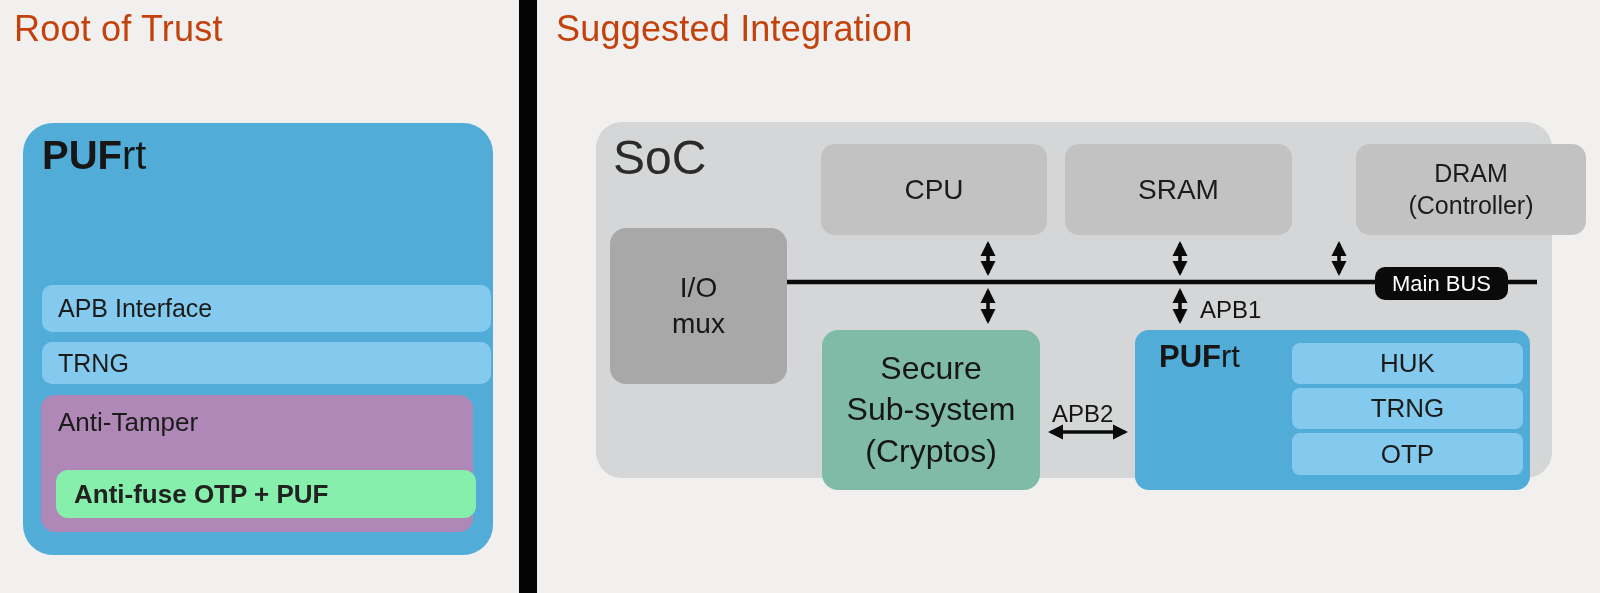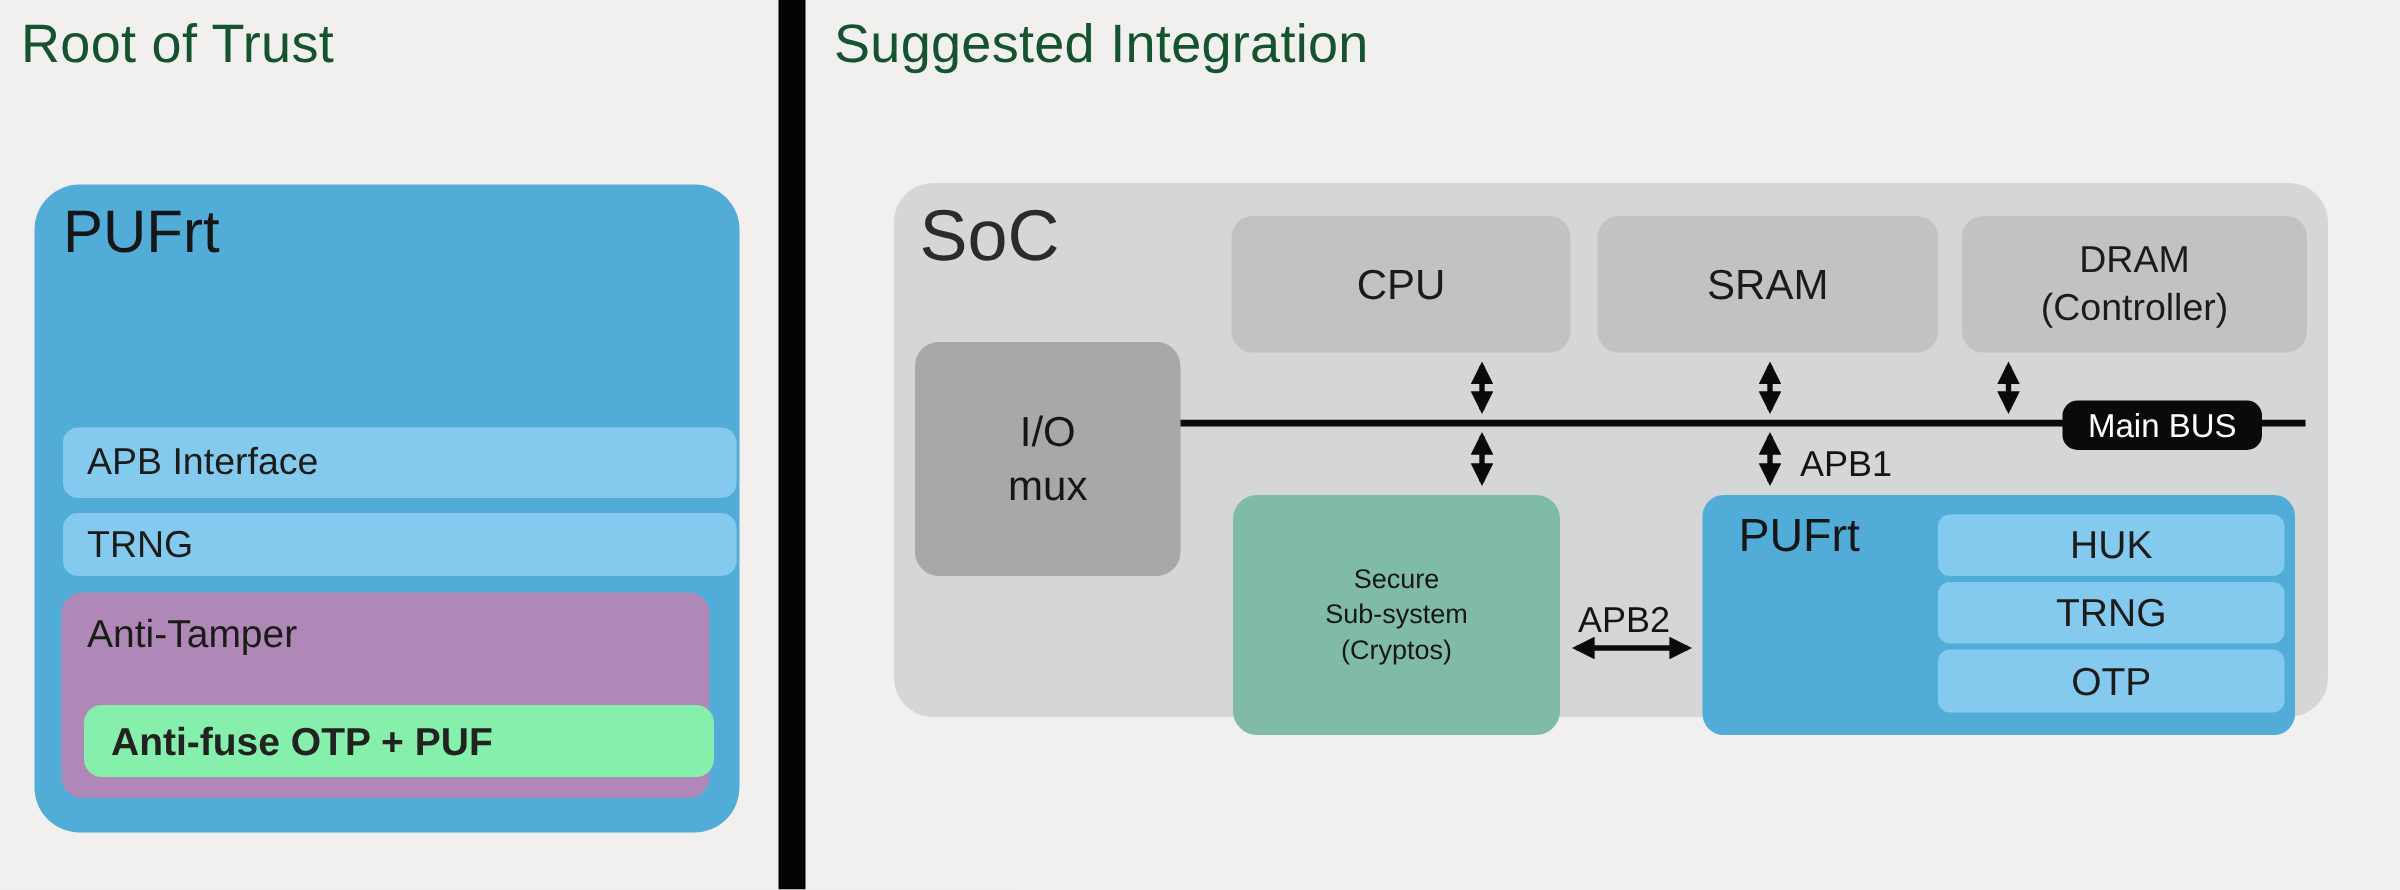"Root of Trust" .panel-title { color: #14532d -> #c2410c }
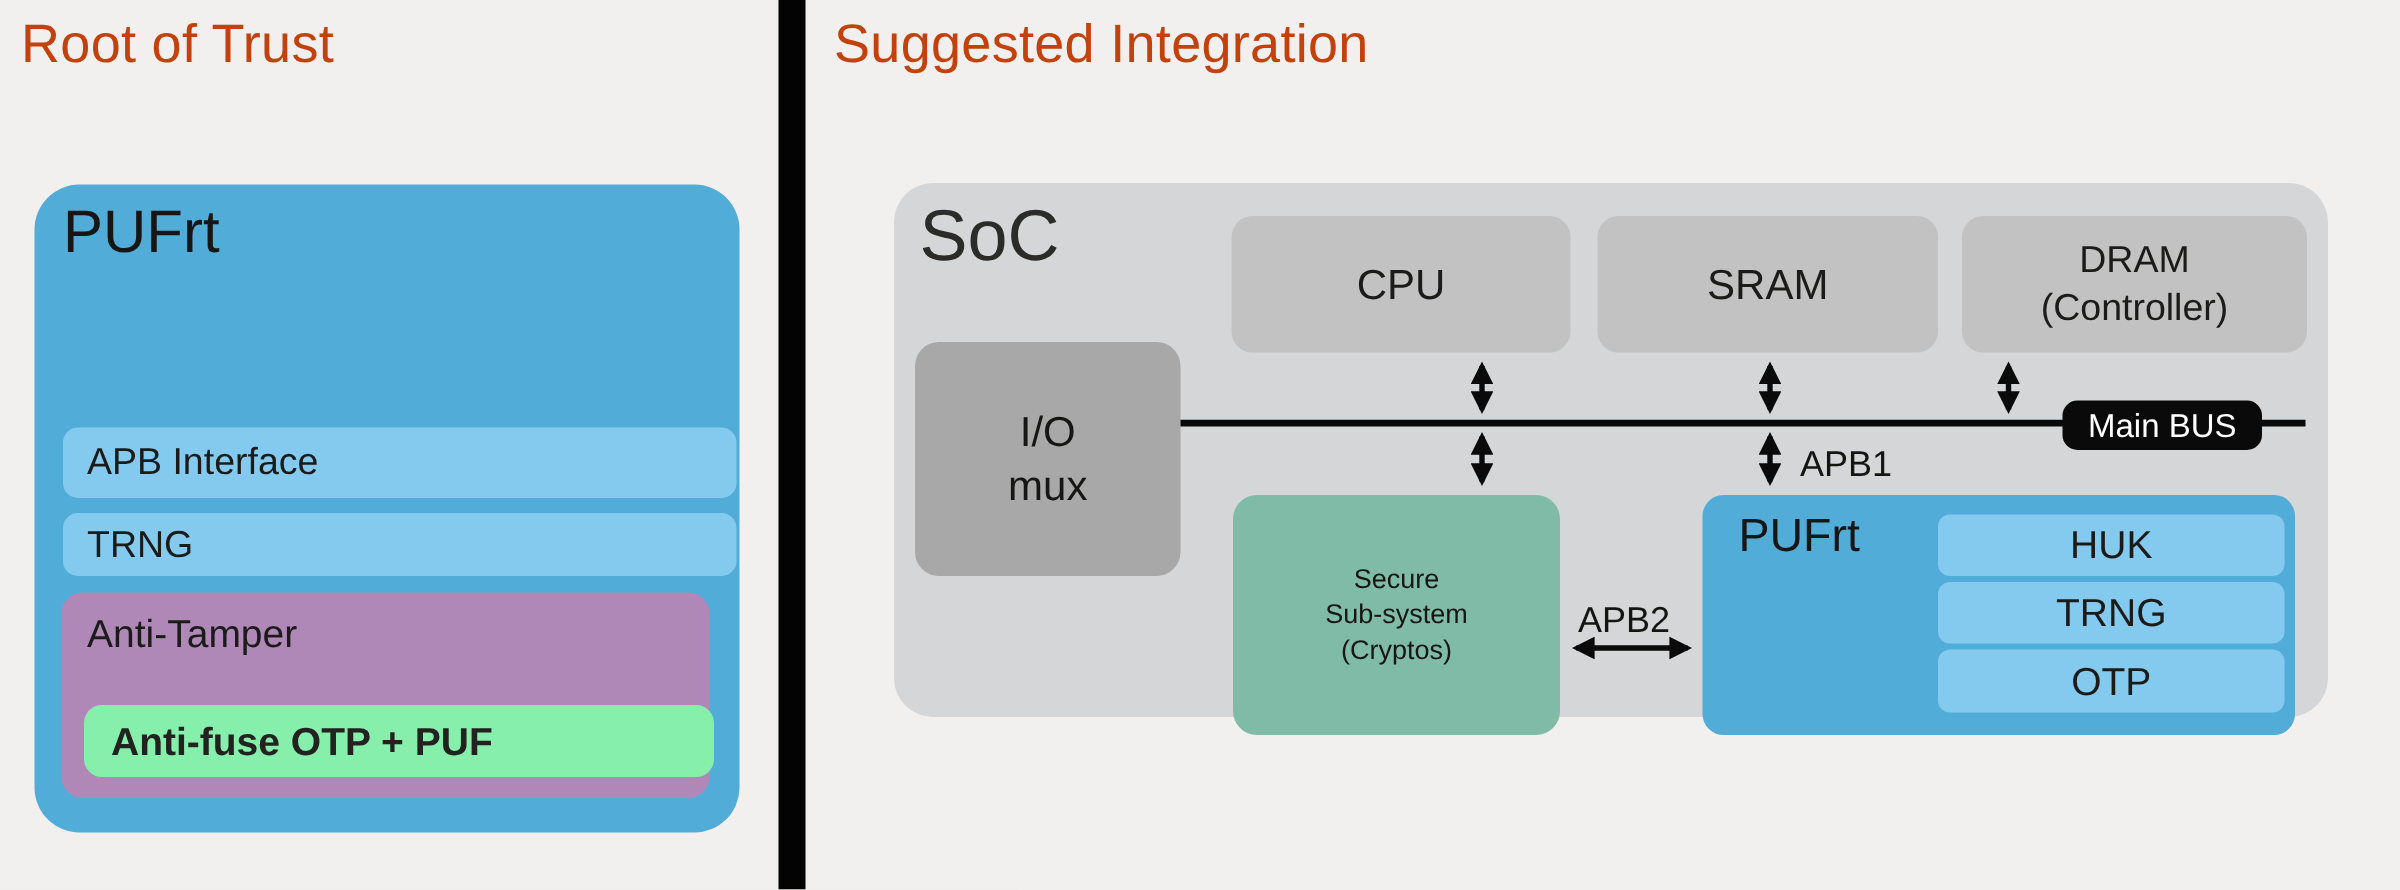"PUF" .pufrt-title .b { font-weight: 400 -> 700 }
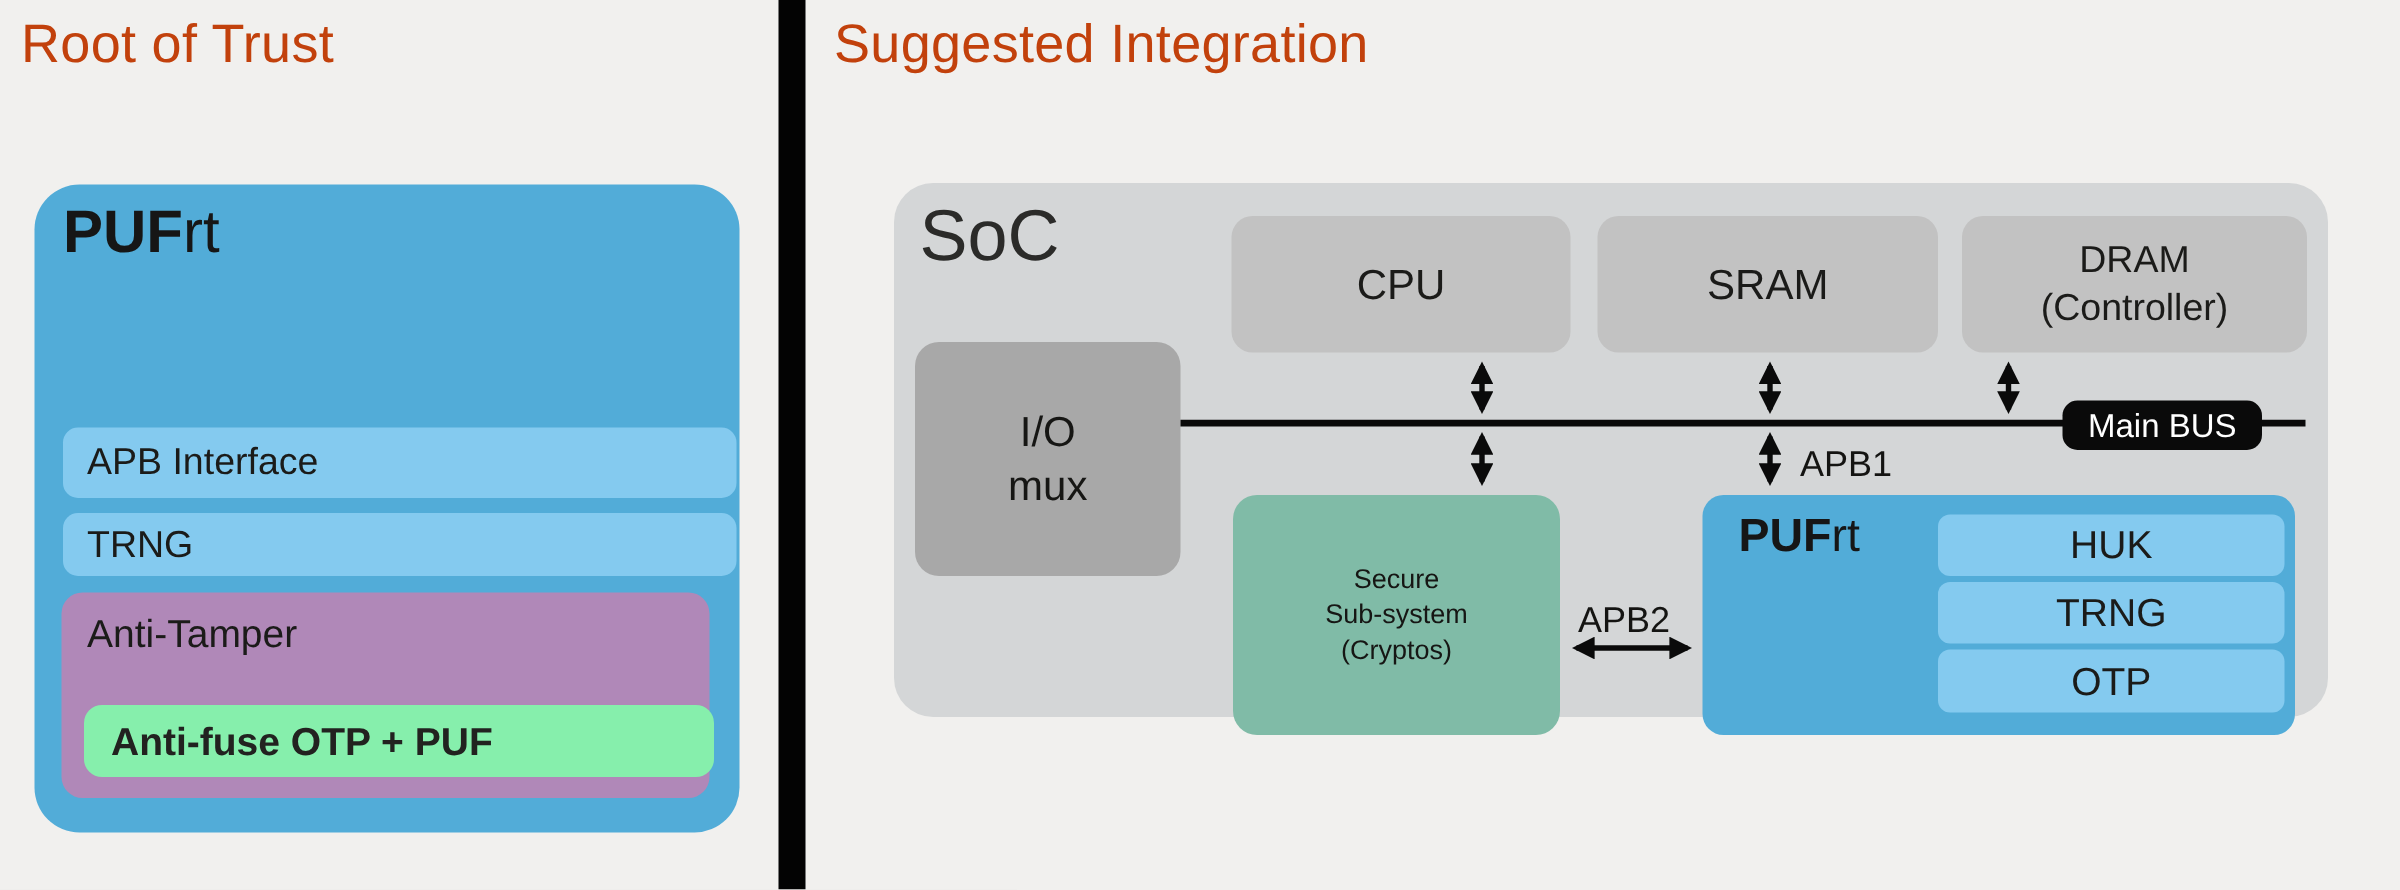"DRAM" .gray-box.small-text { margin-left: none -> 48px }
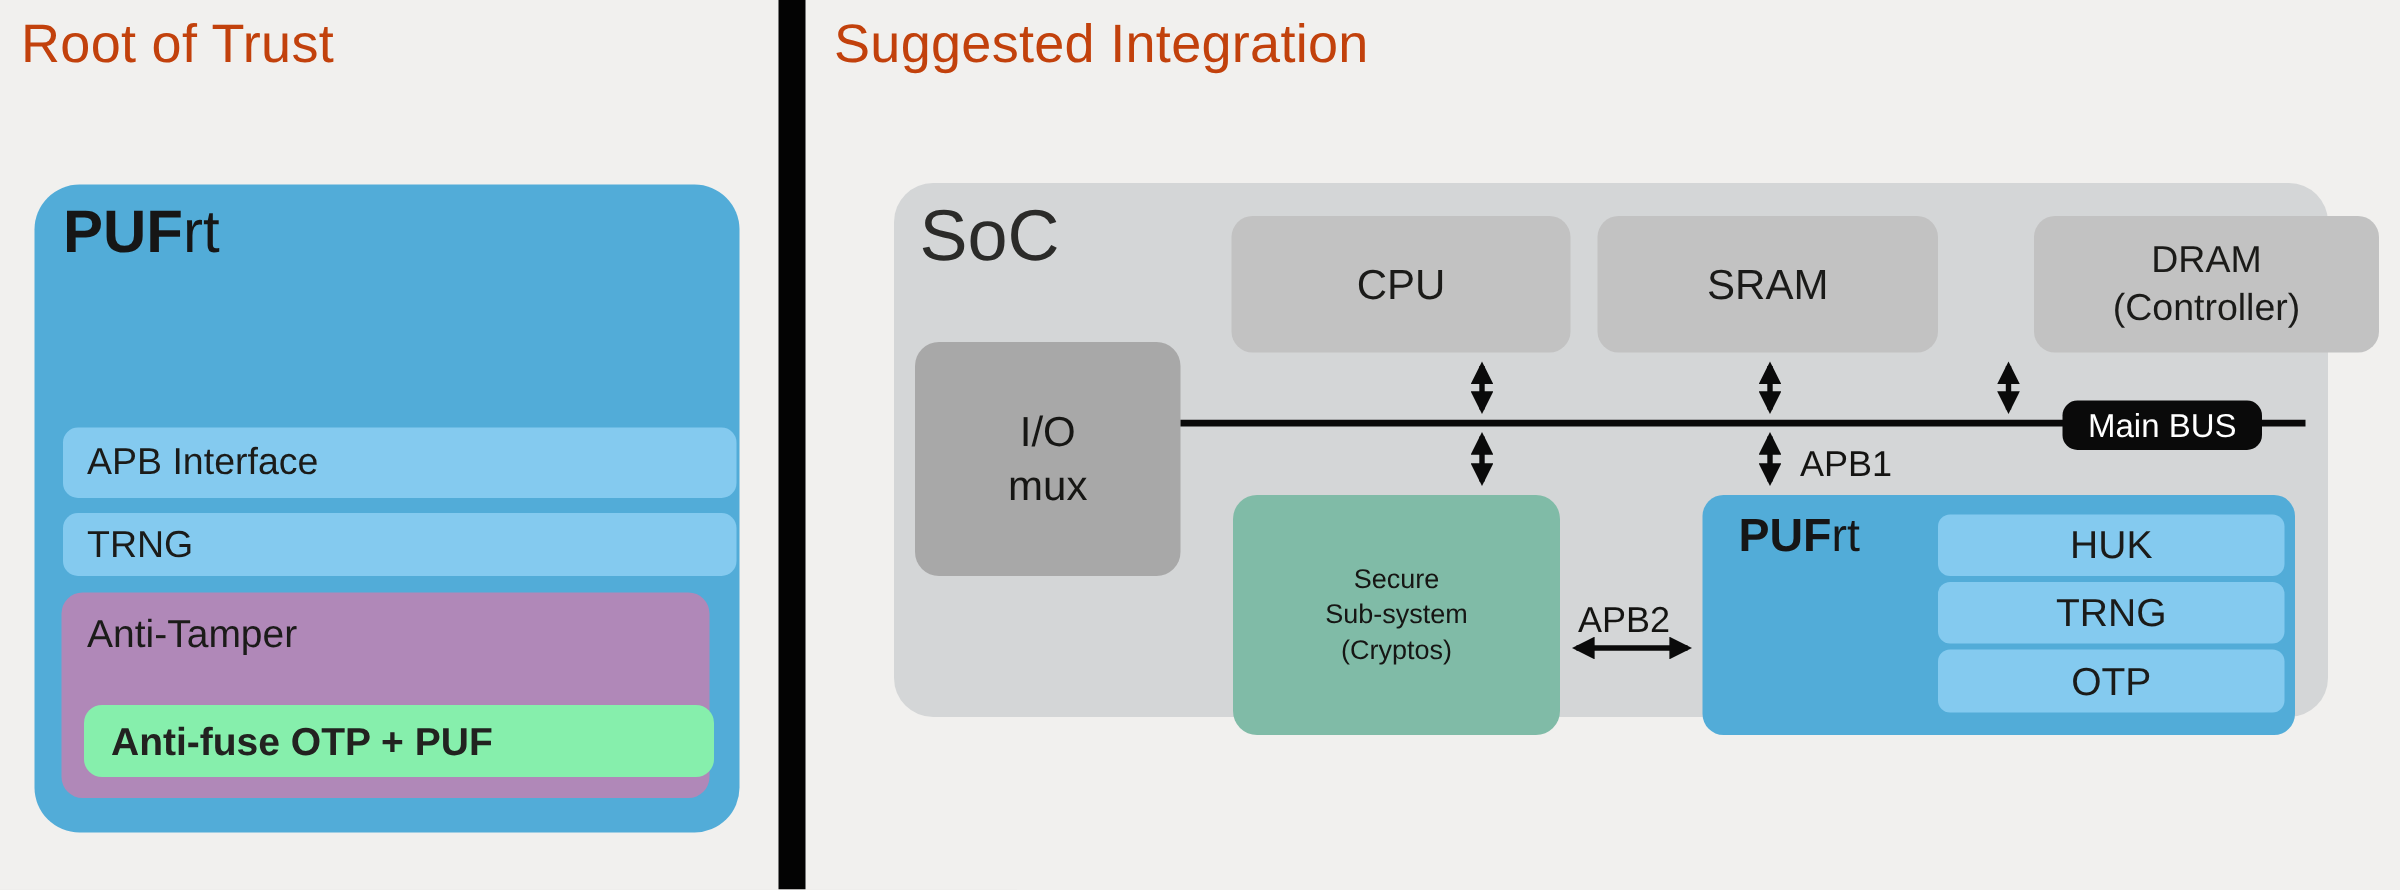"Secure" .green-box { font-size: 18px -> 32px }
